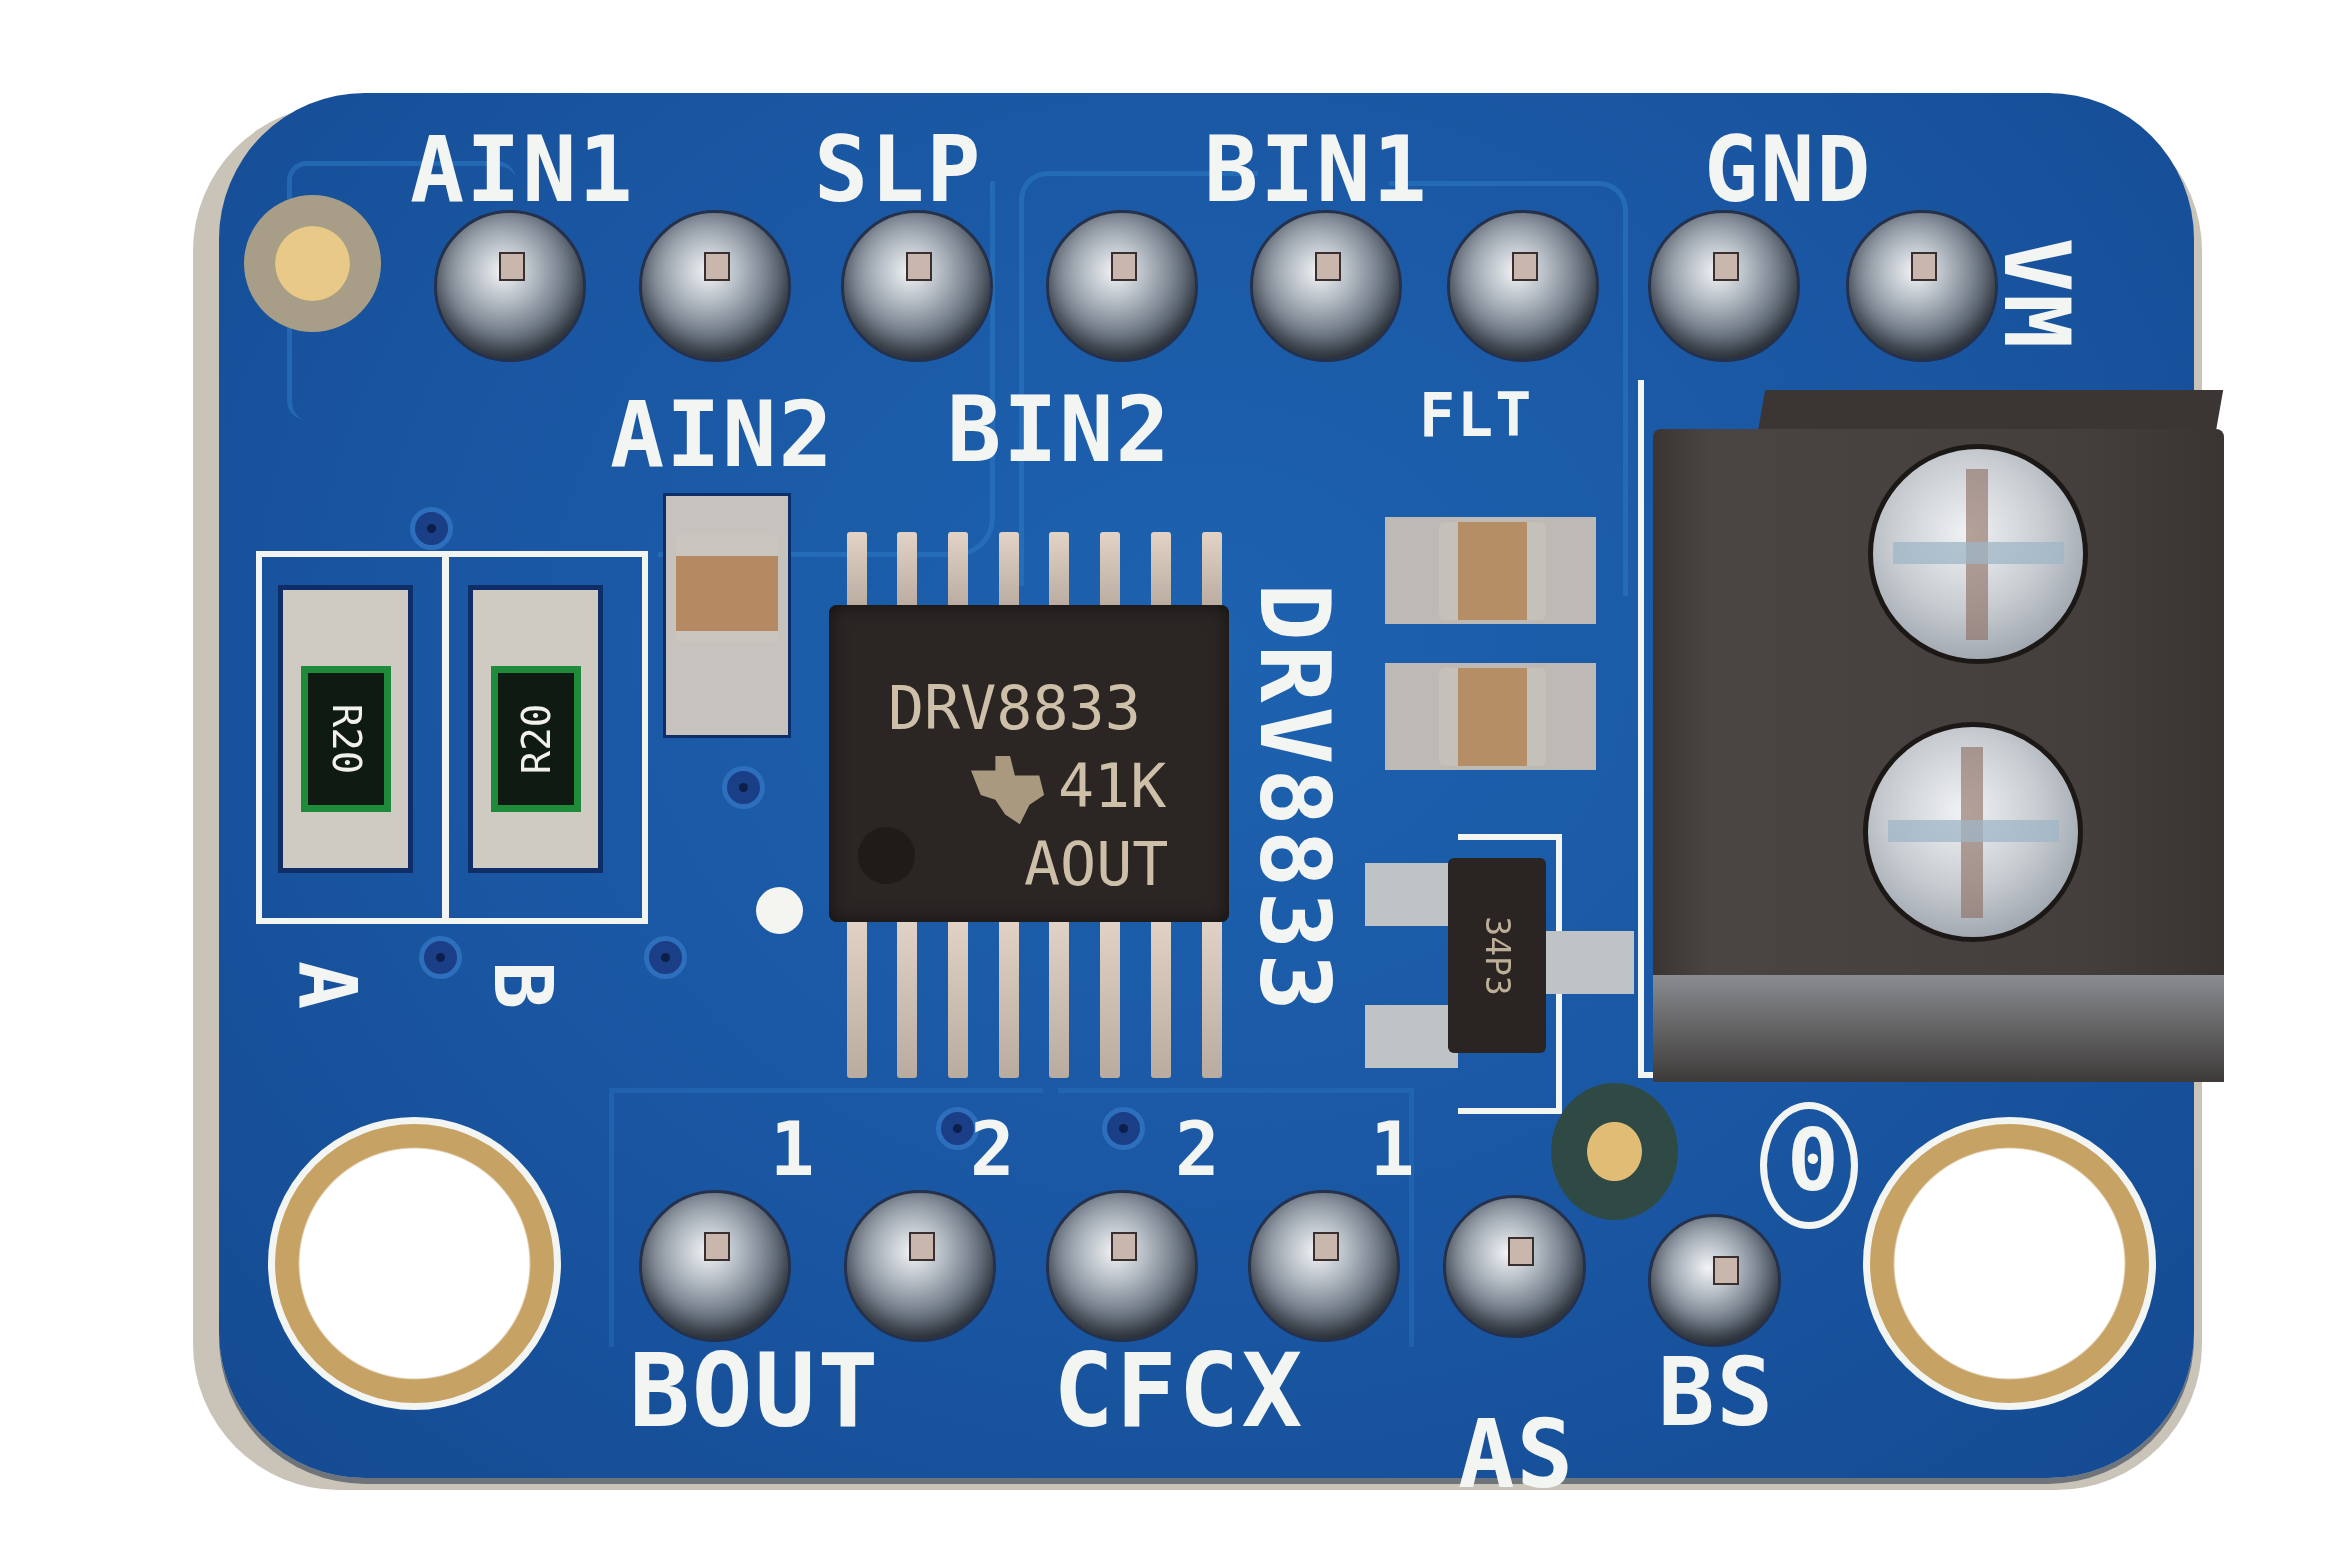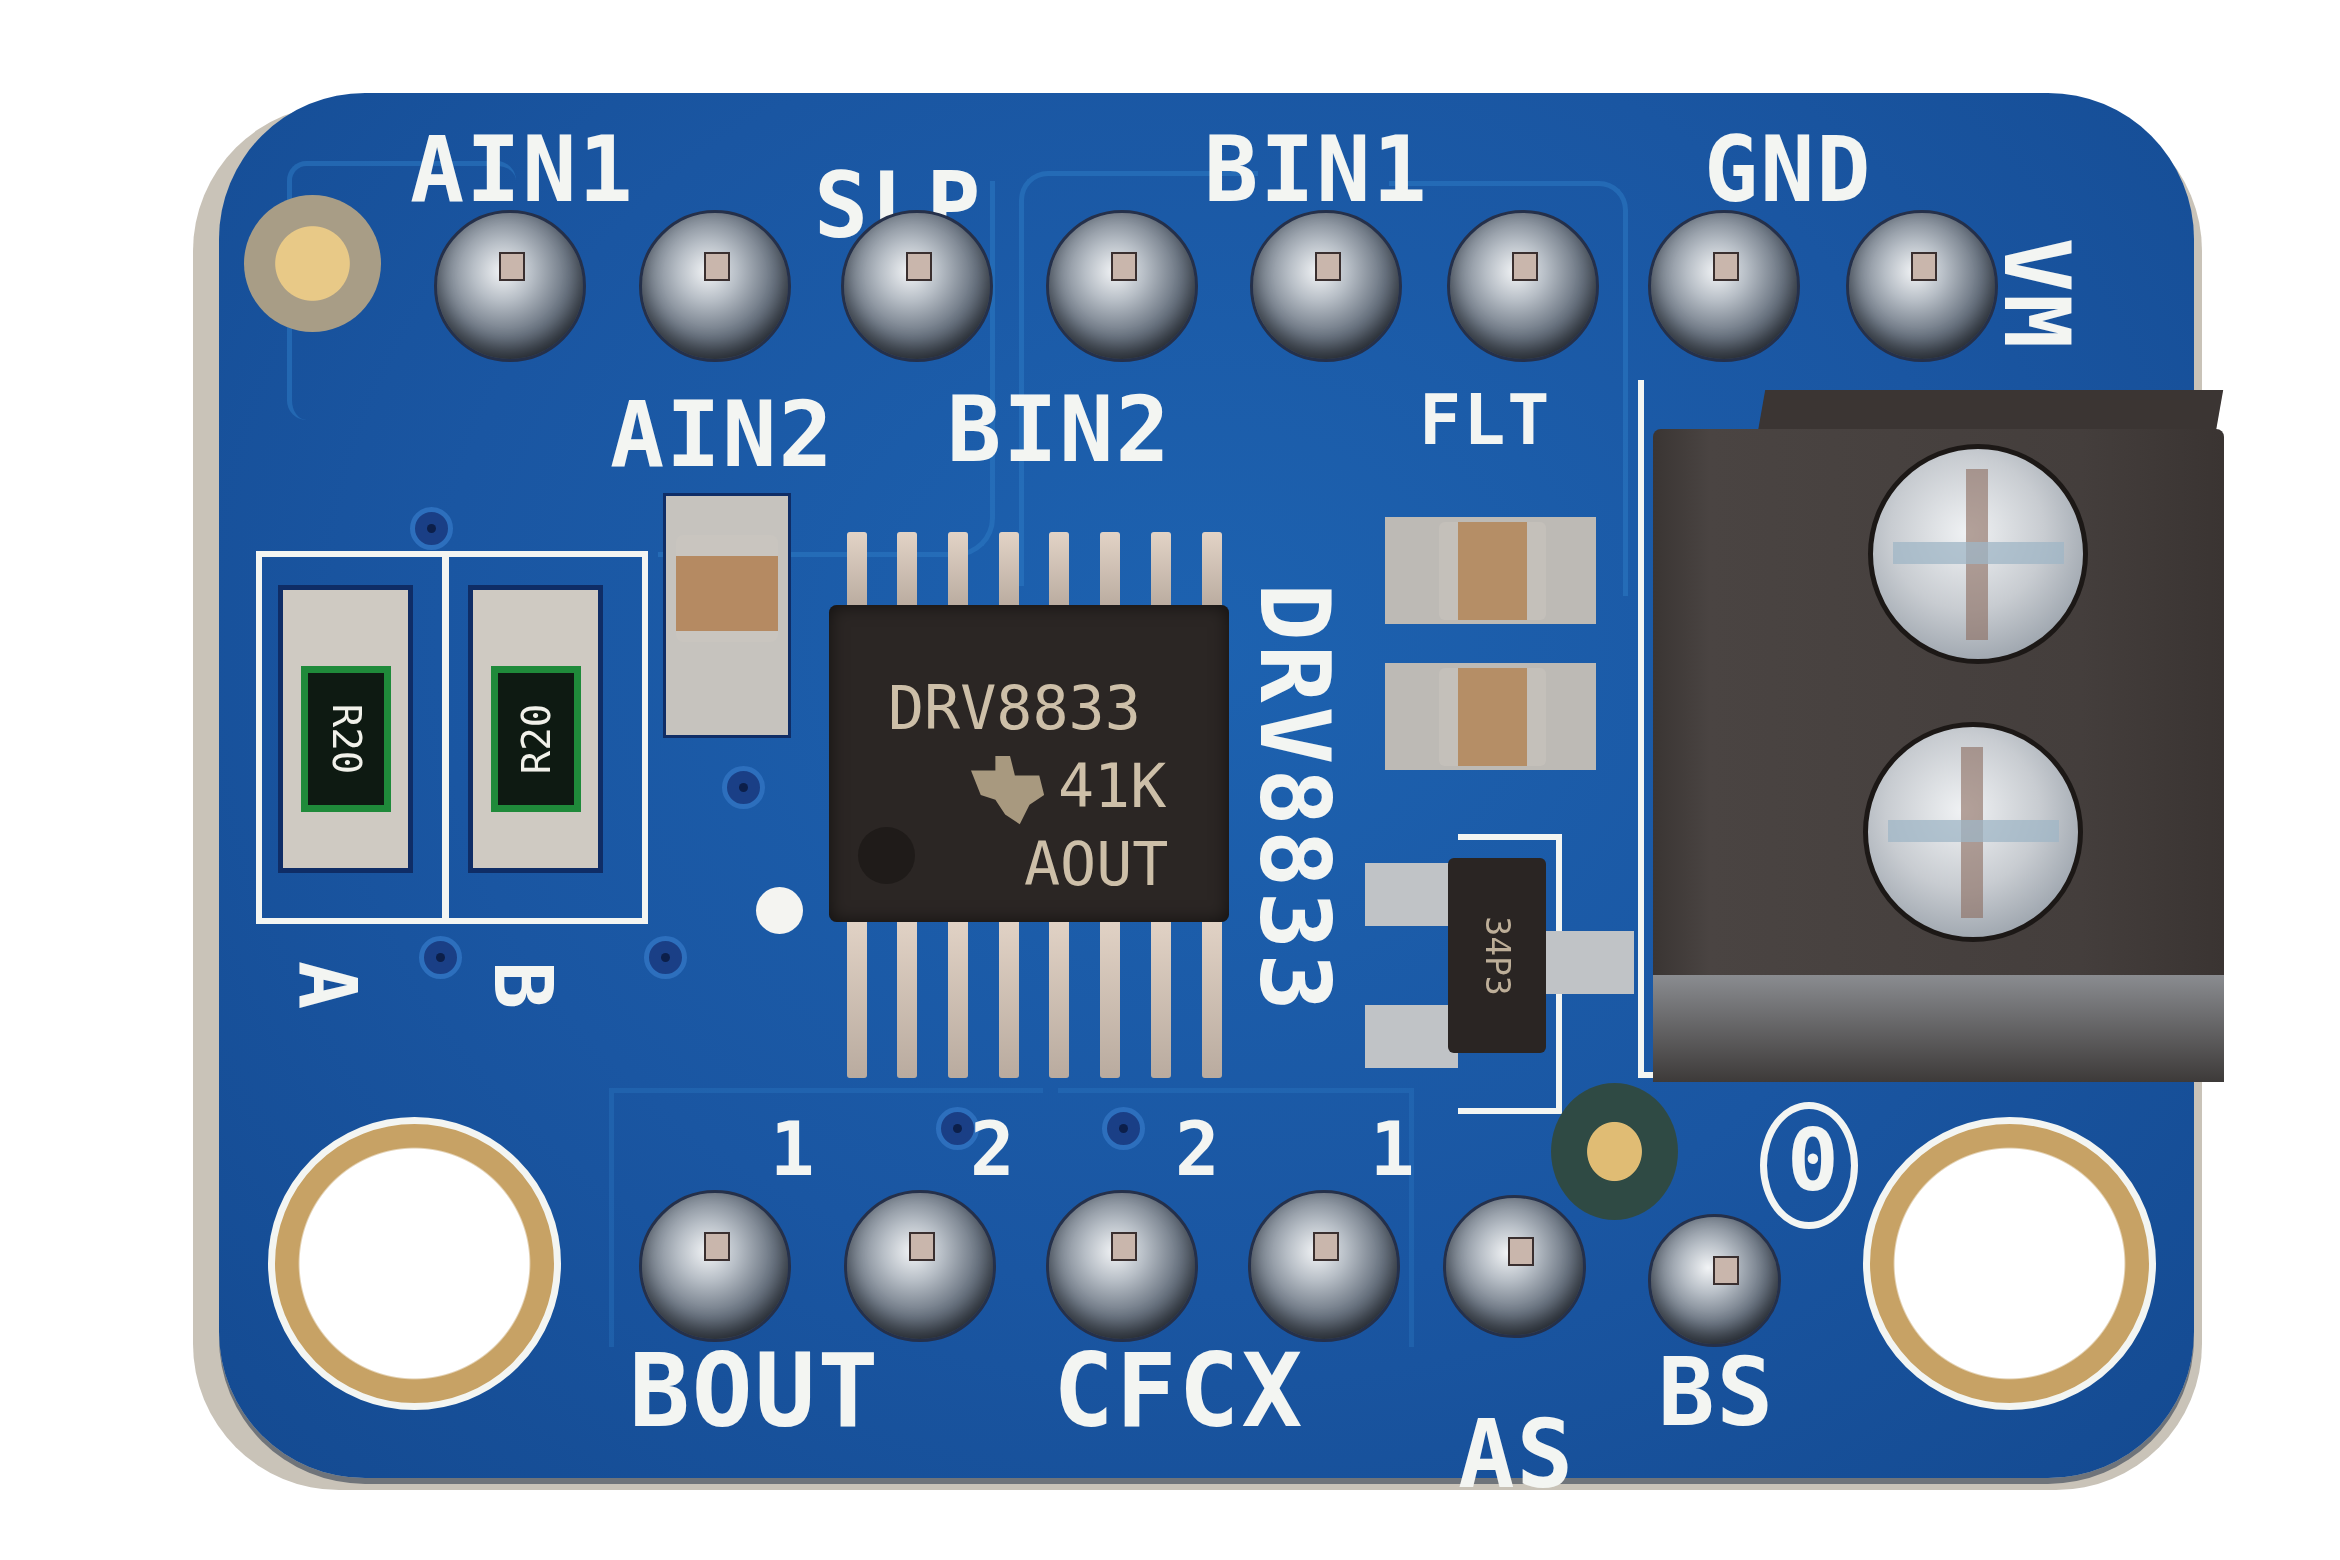"SLP" div.silk { margin-top: 36px -> none }
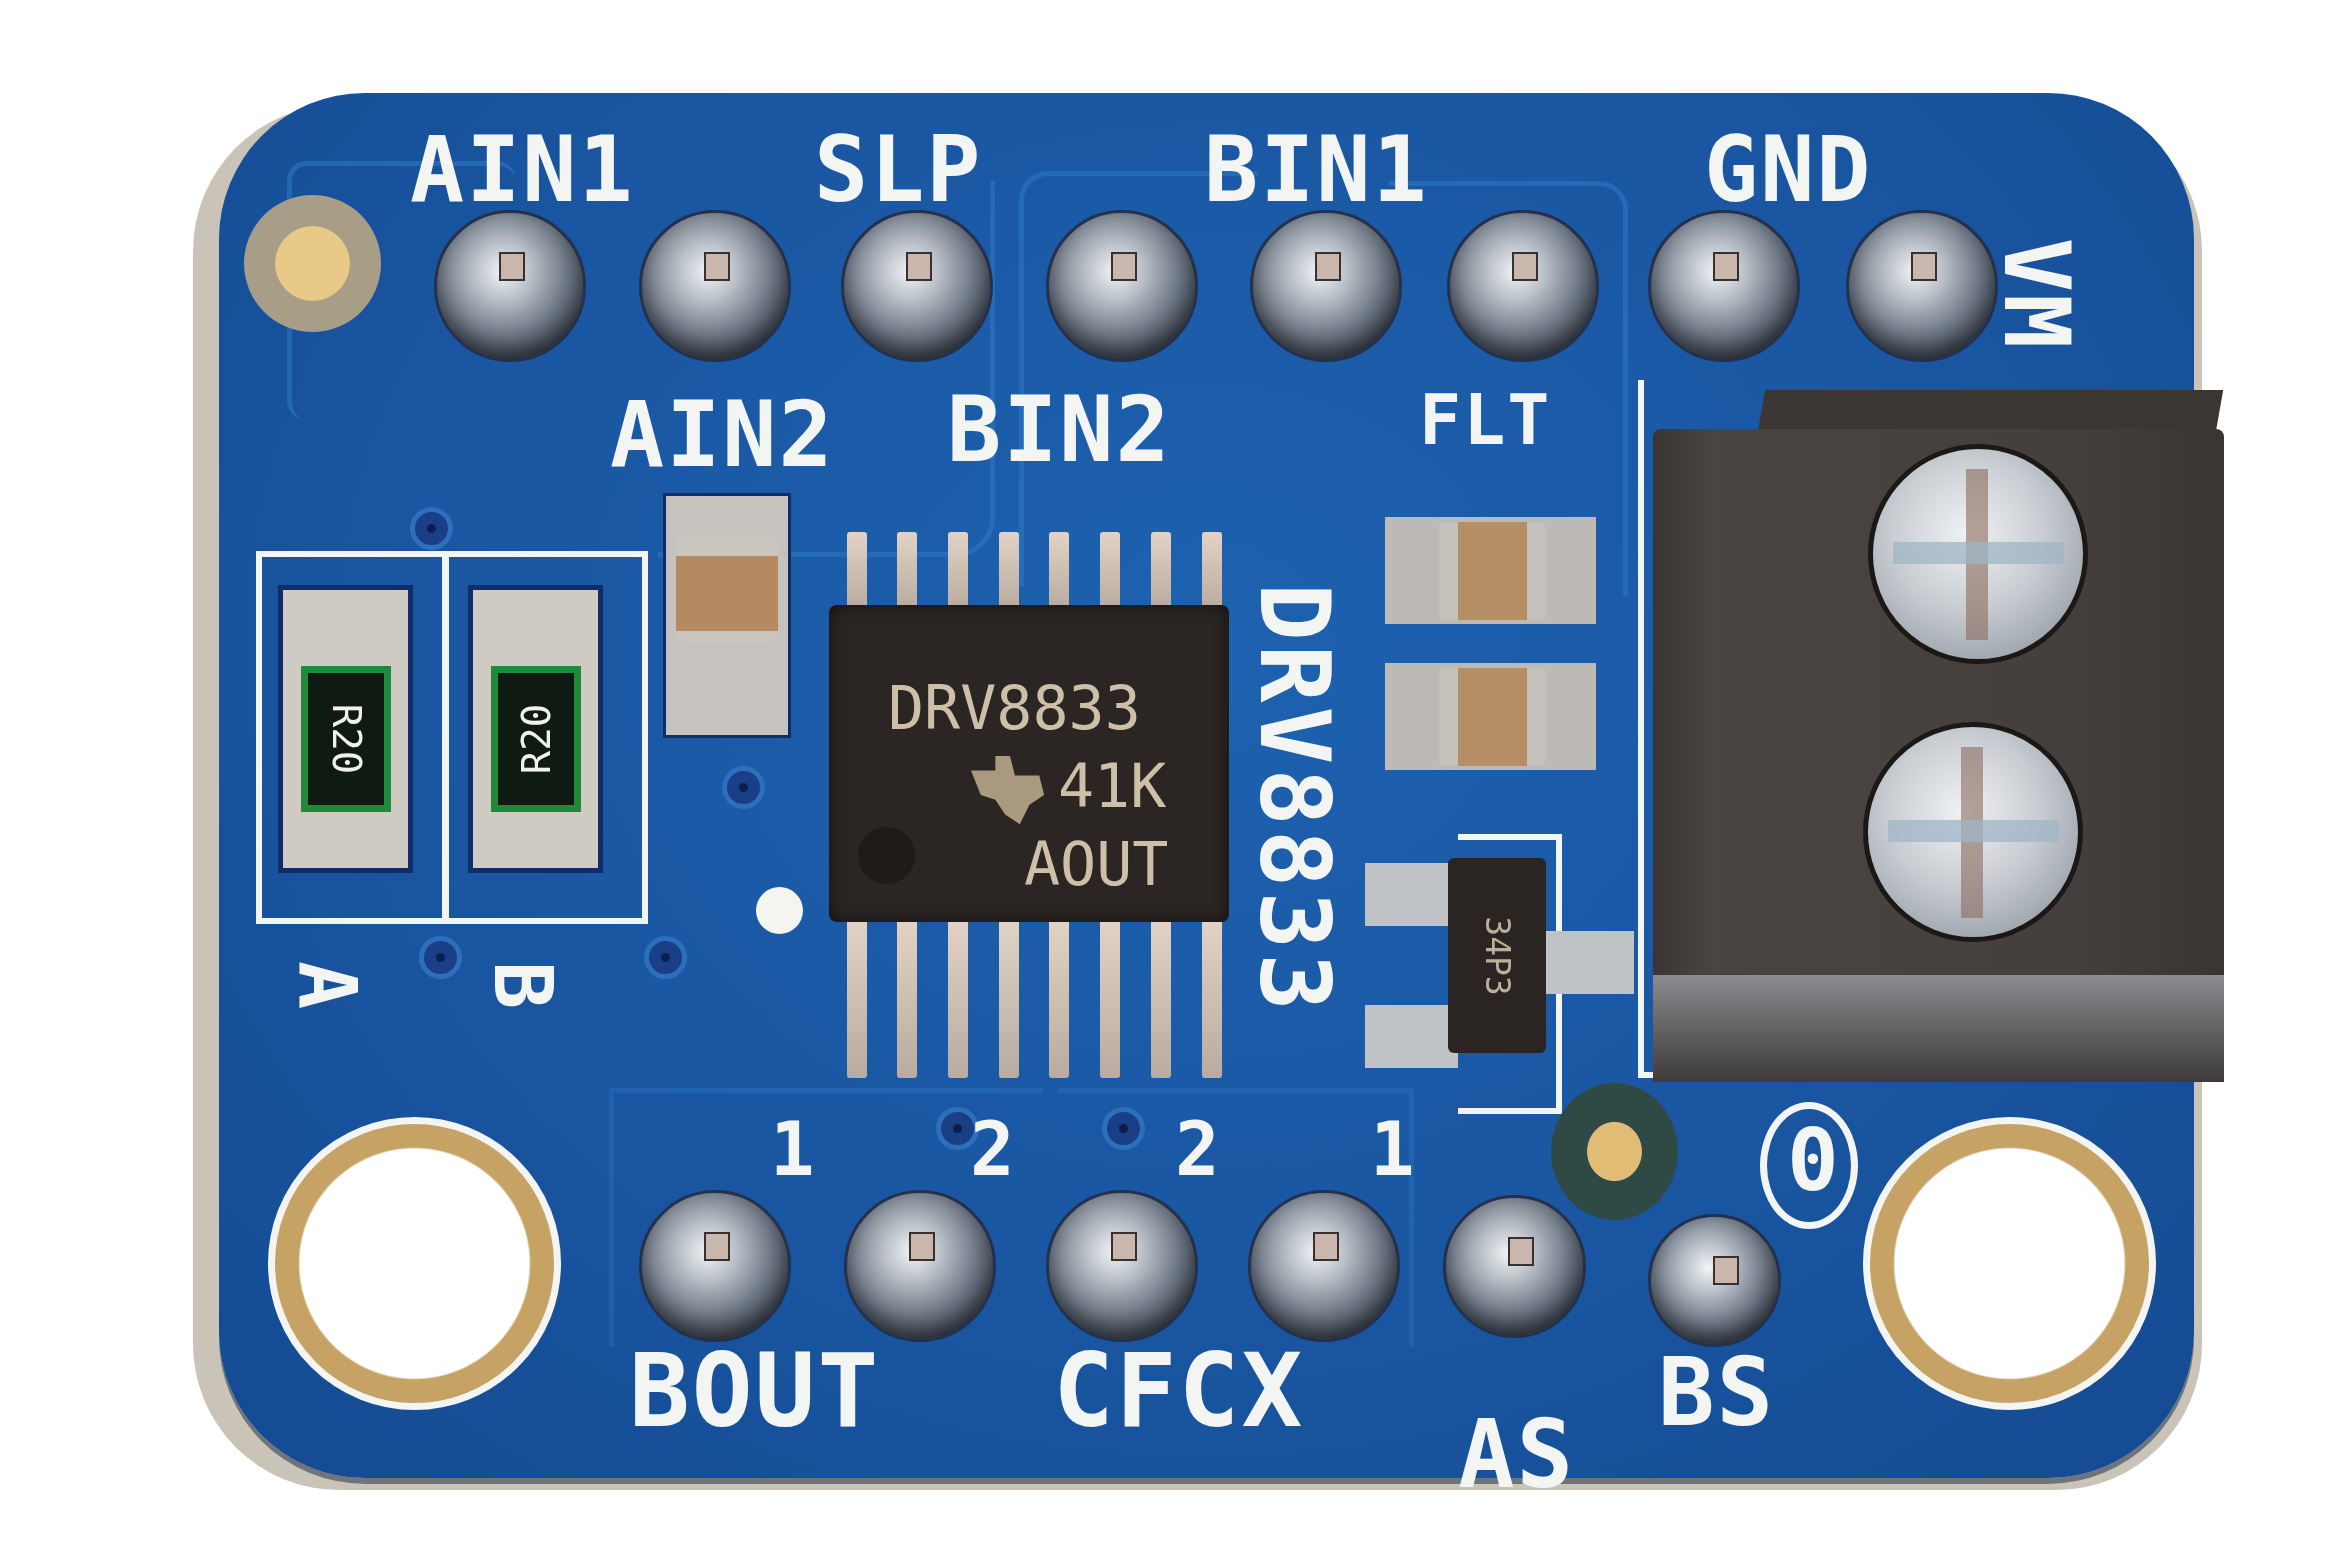"FLT" div.silk { font-size: 70px -> 60px }
